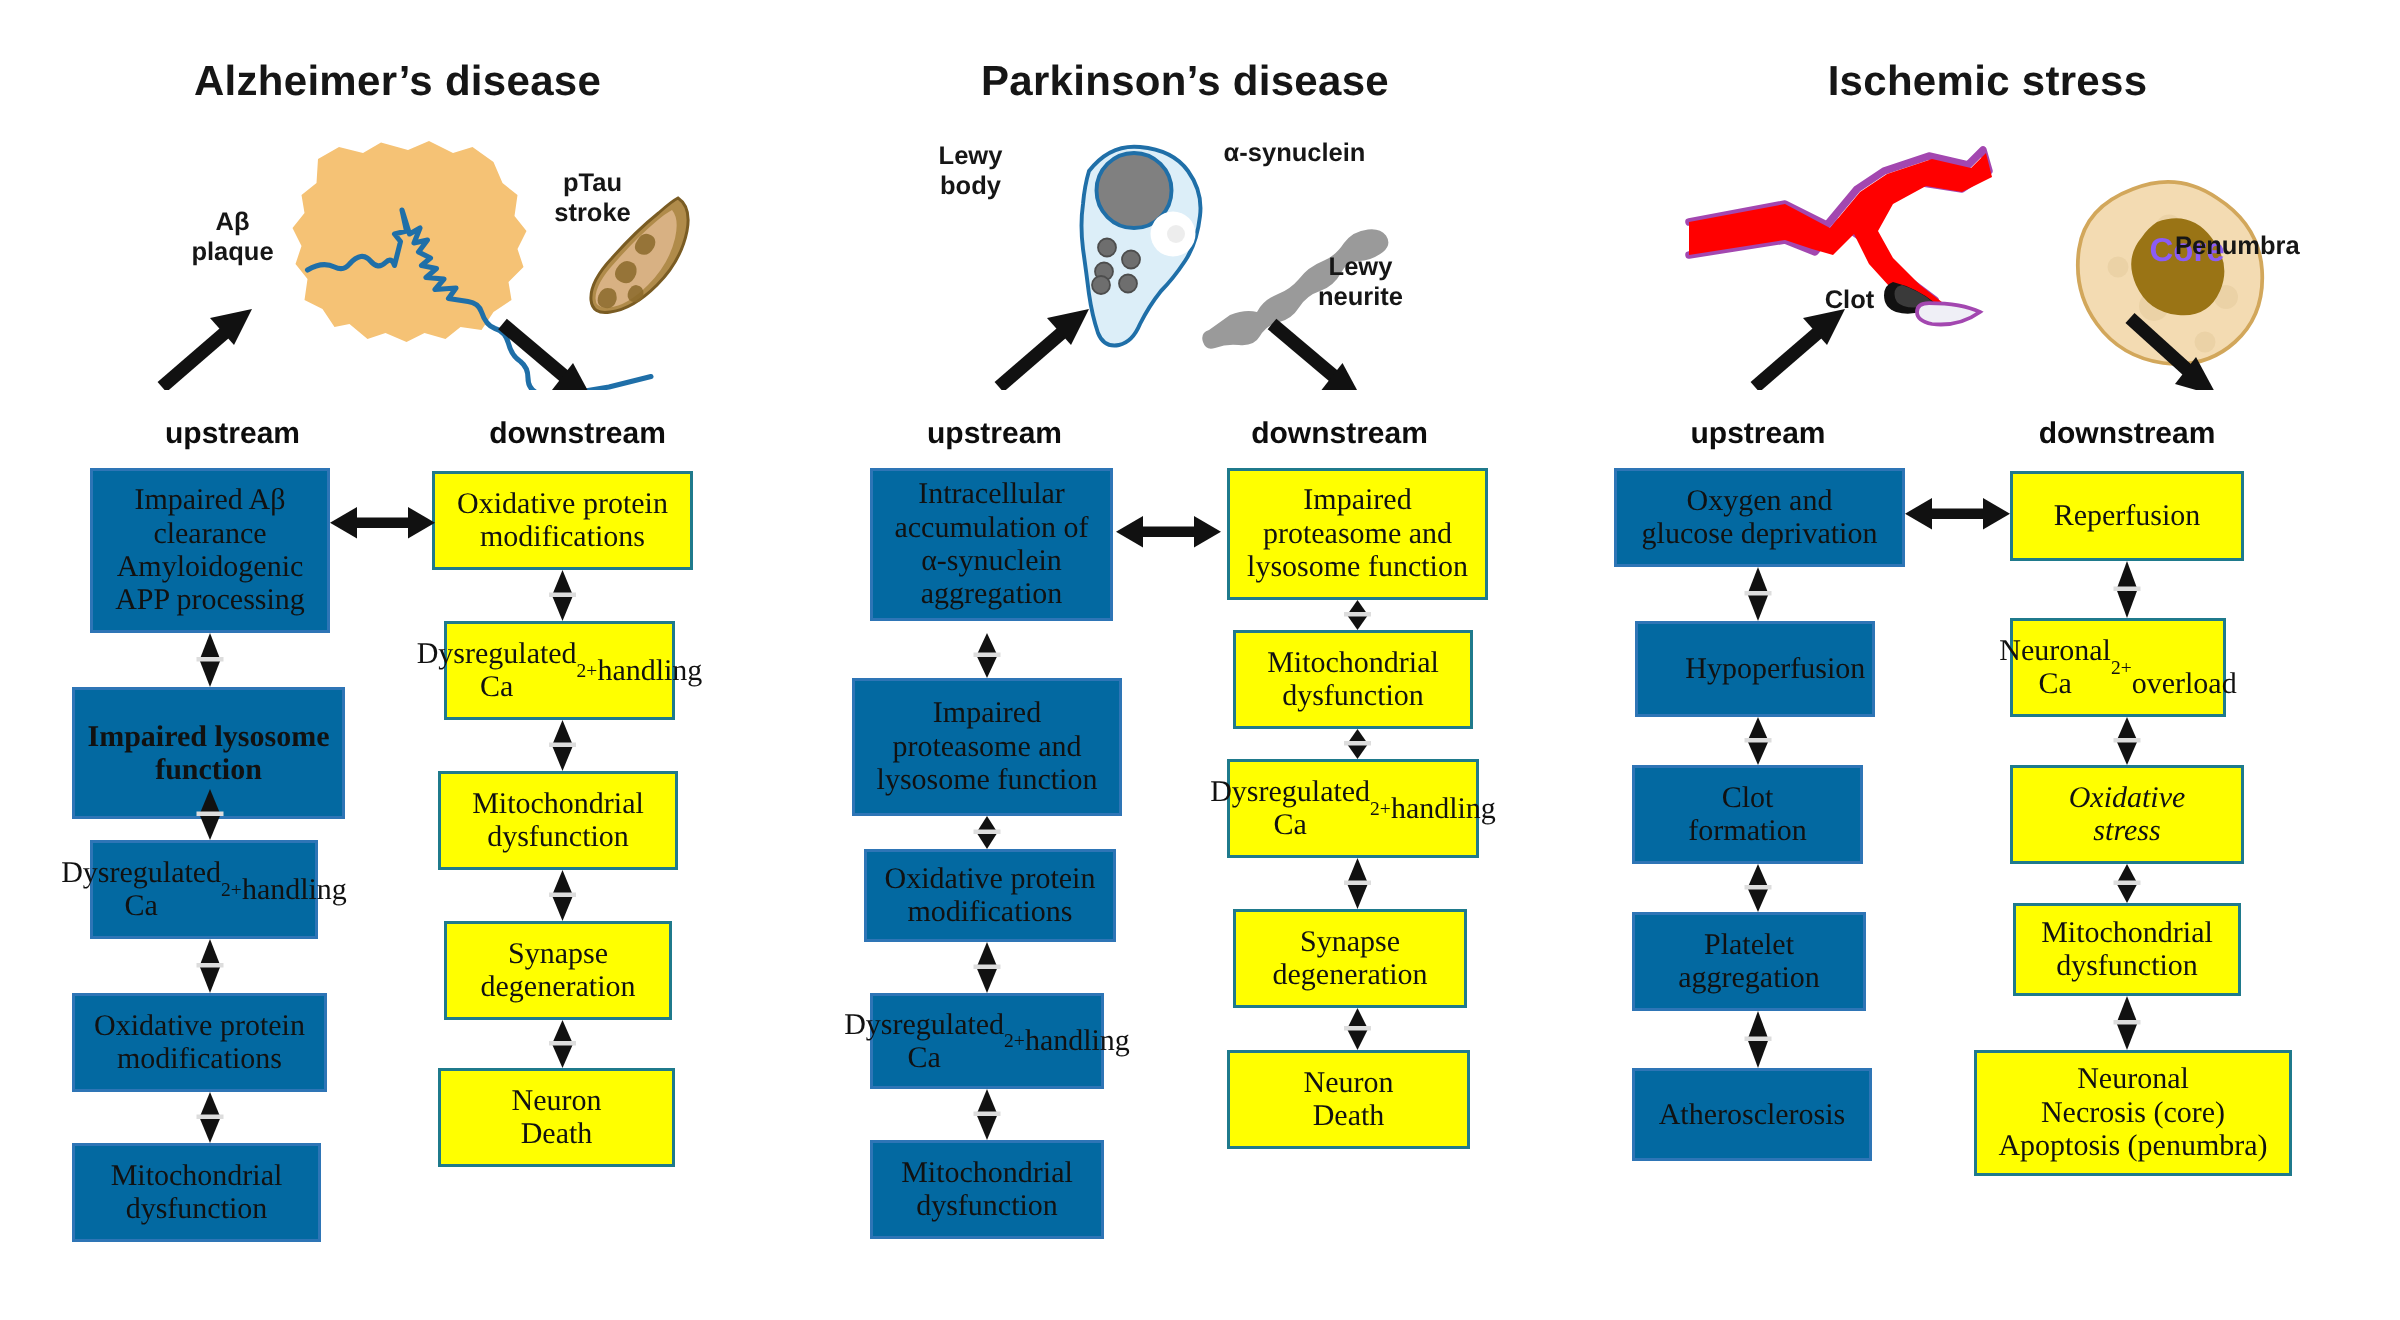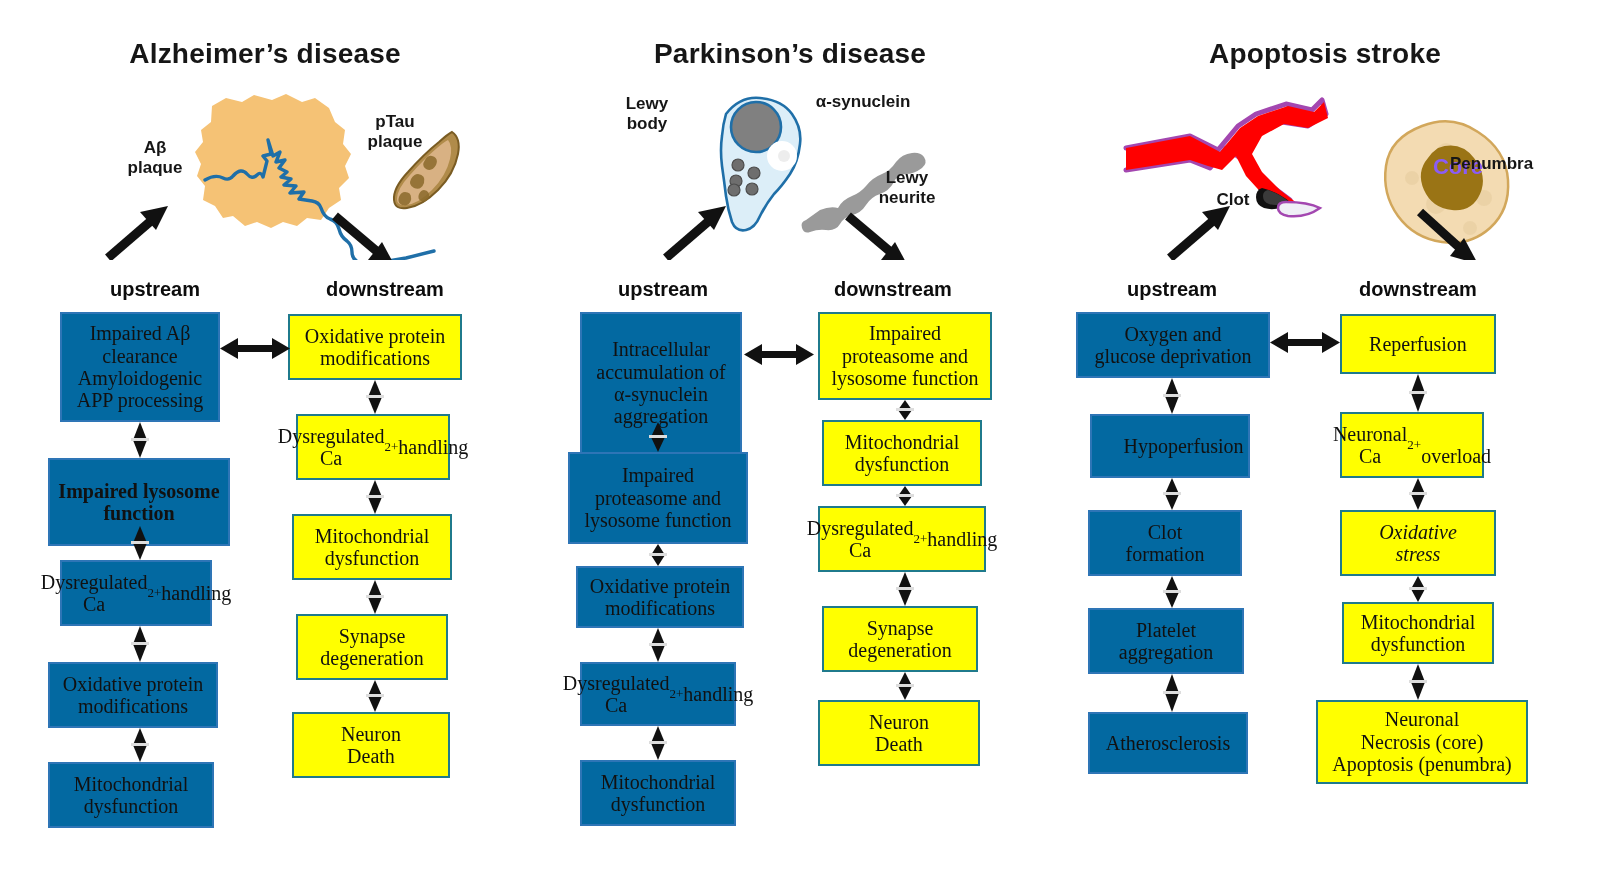"Apoptosis stroke" div.panel-title { text: Apoptosis stroke -> Ischemic stress }
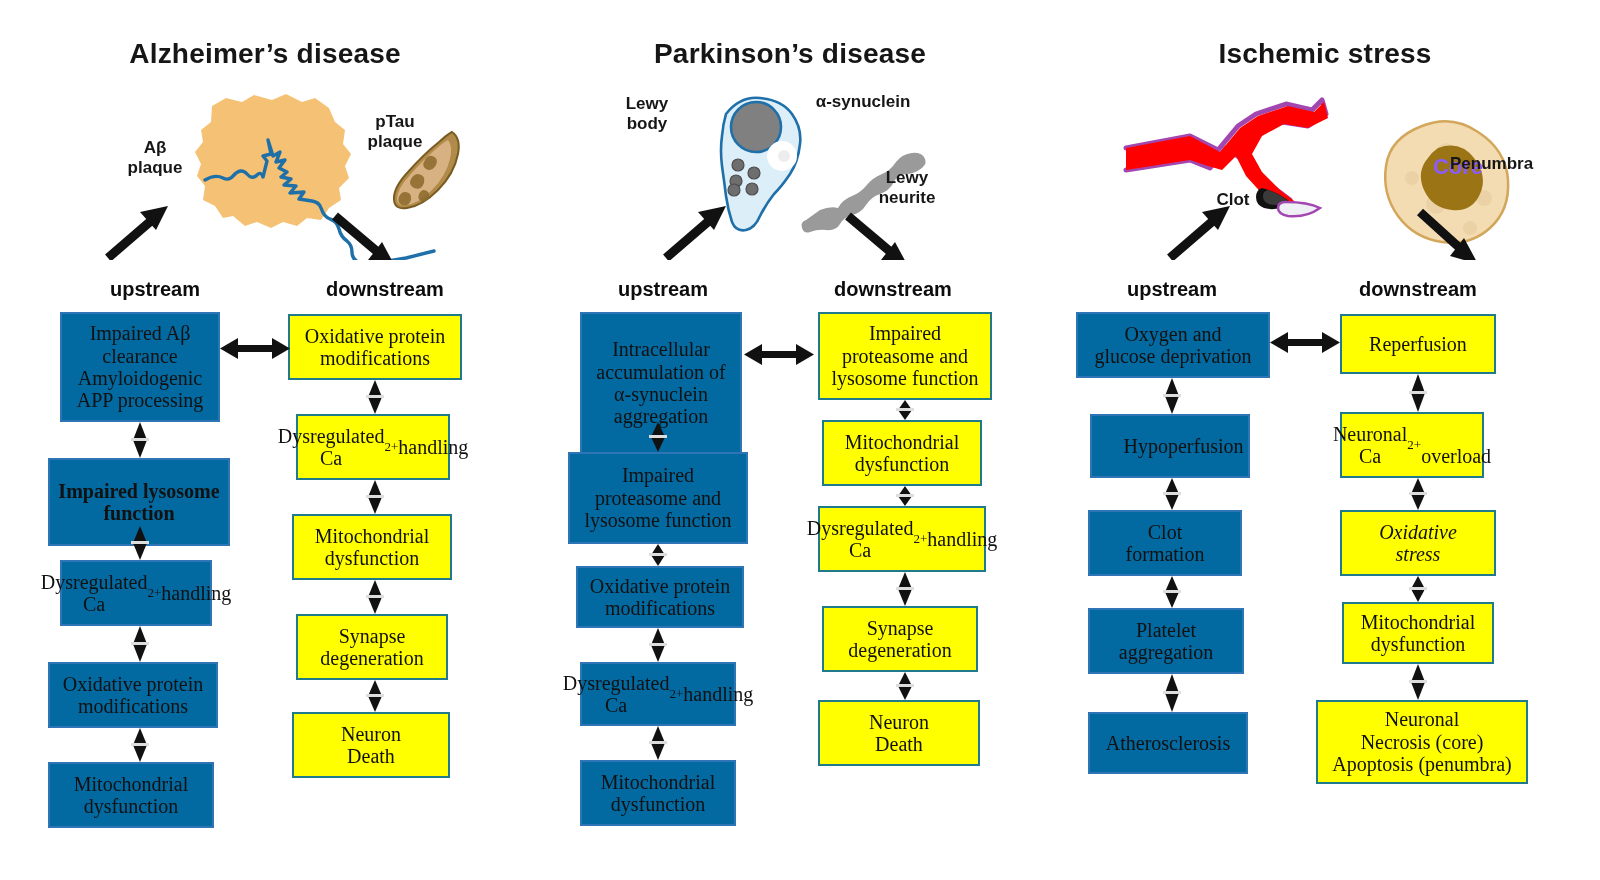"pTau" div.art-label { text: plaque -> stroke }
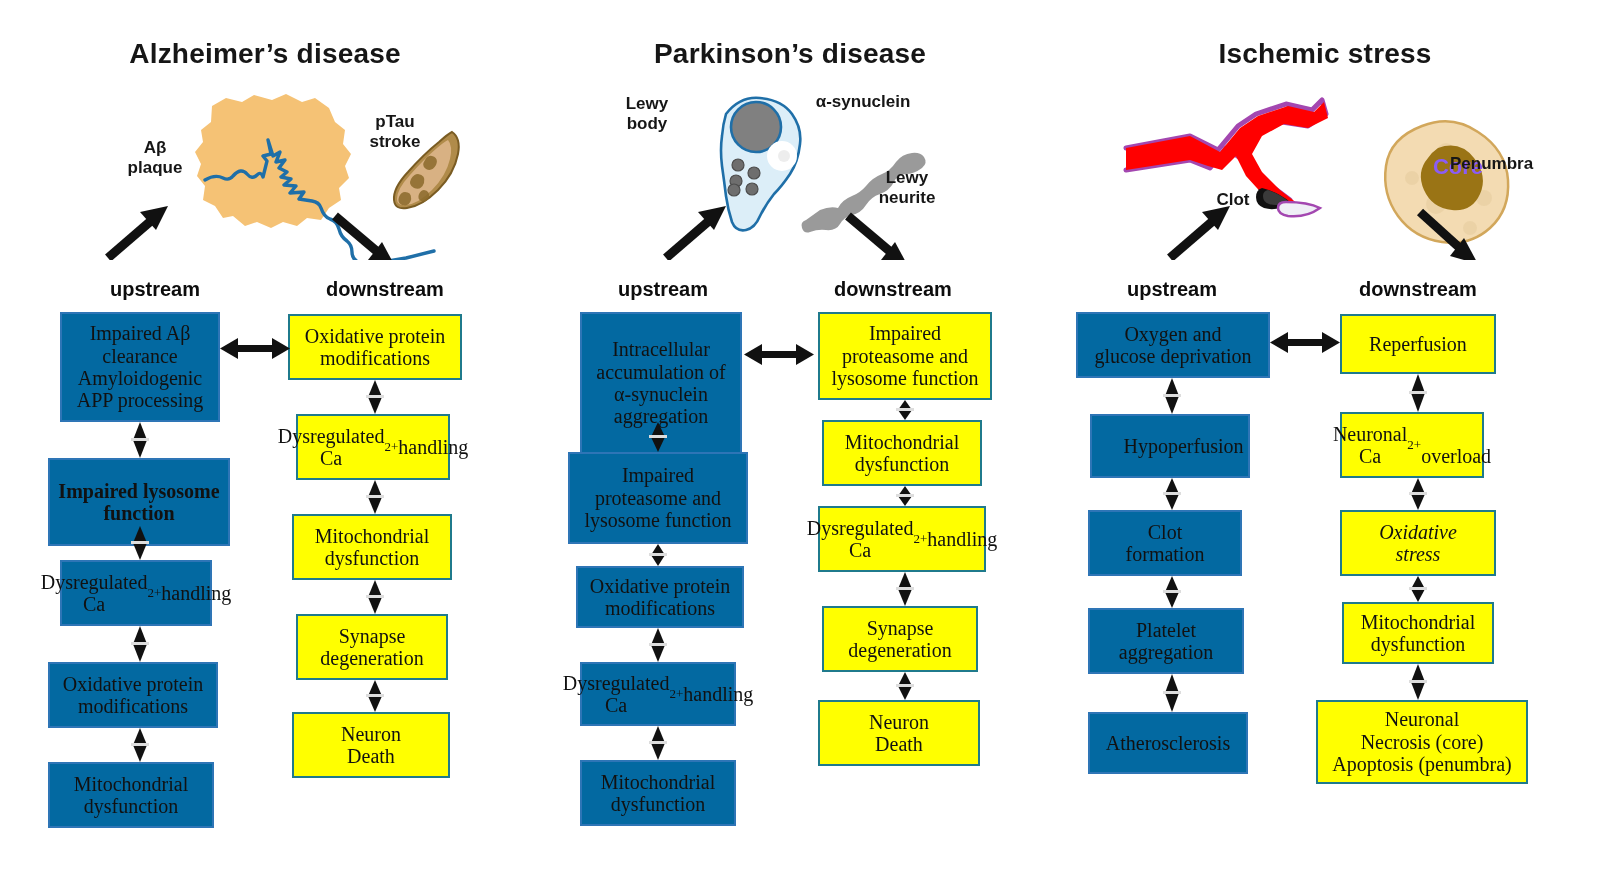"Intracellular" div.box { height: 142px -> 102px }
